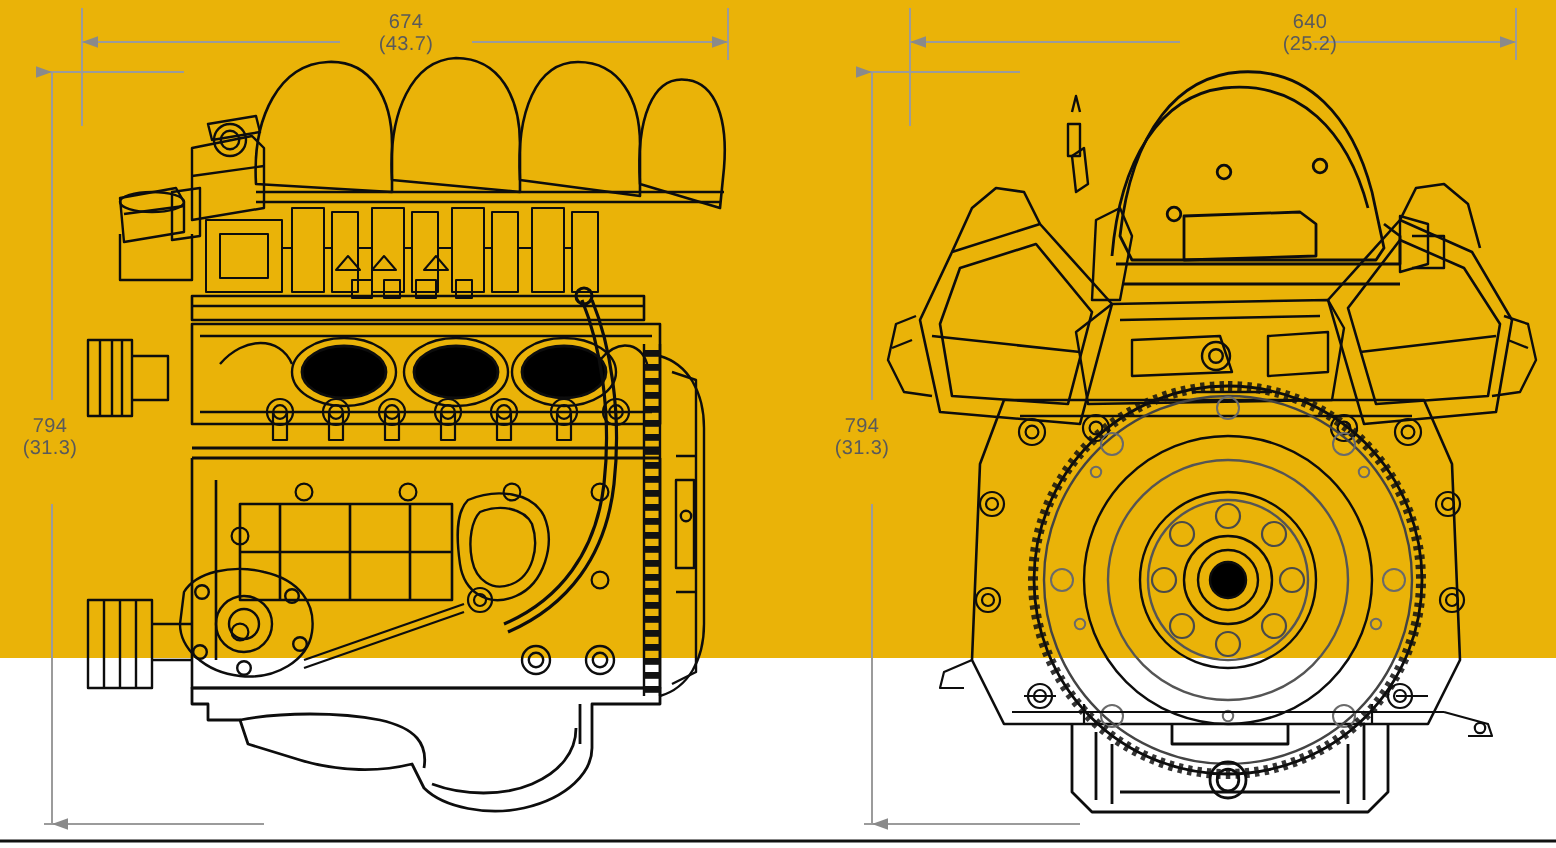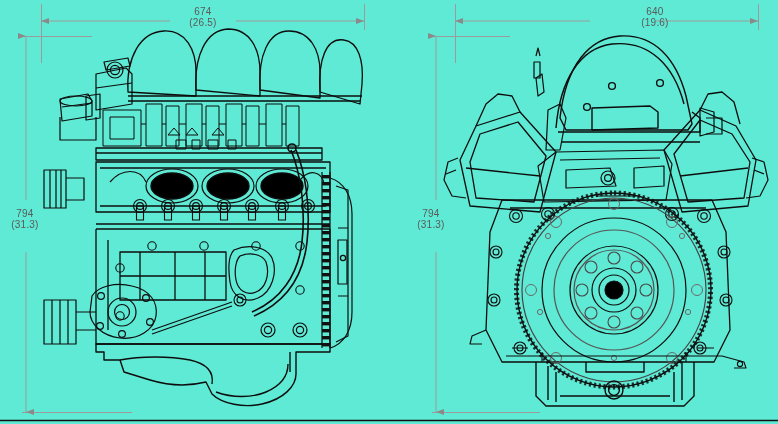"674" .sheet { background: #5eead4 -> #eab308; height: 424px -> 329px }
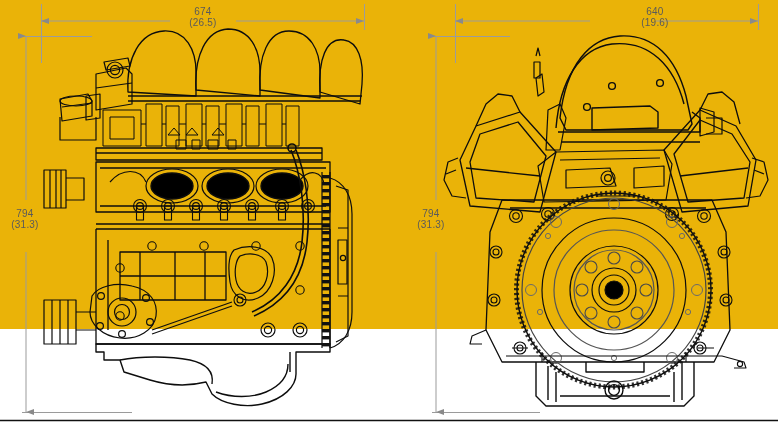"(26.5)" span.sub { text: 26.5 -> 43.7 }
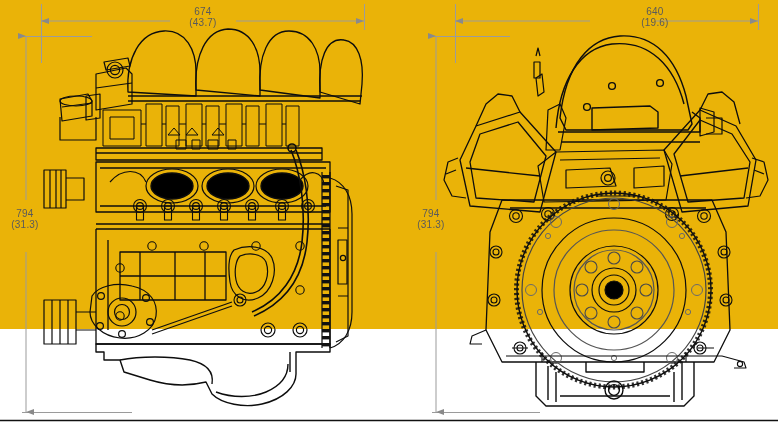"(19.6)" span.sub { text: 19.6 -> 25.2 }
